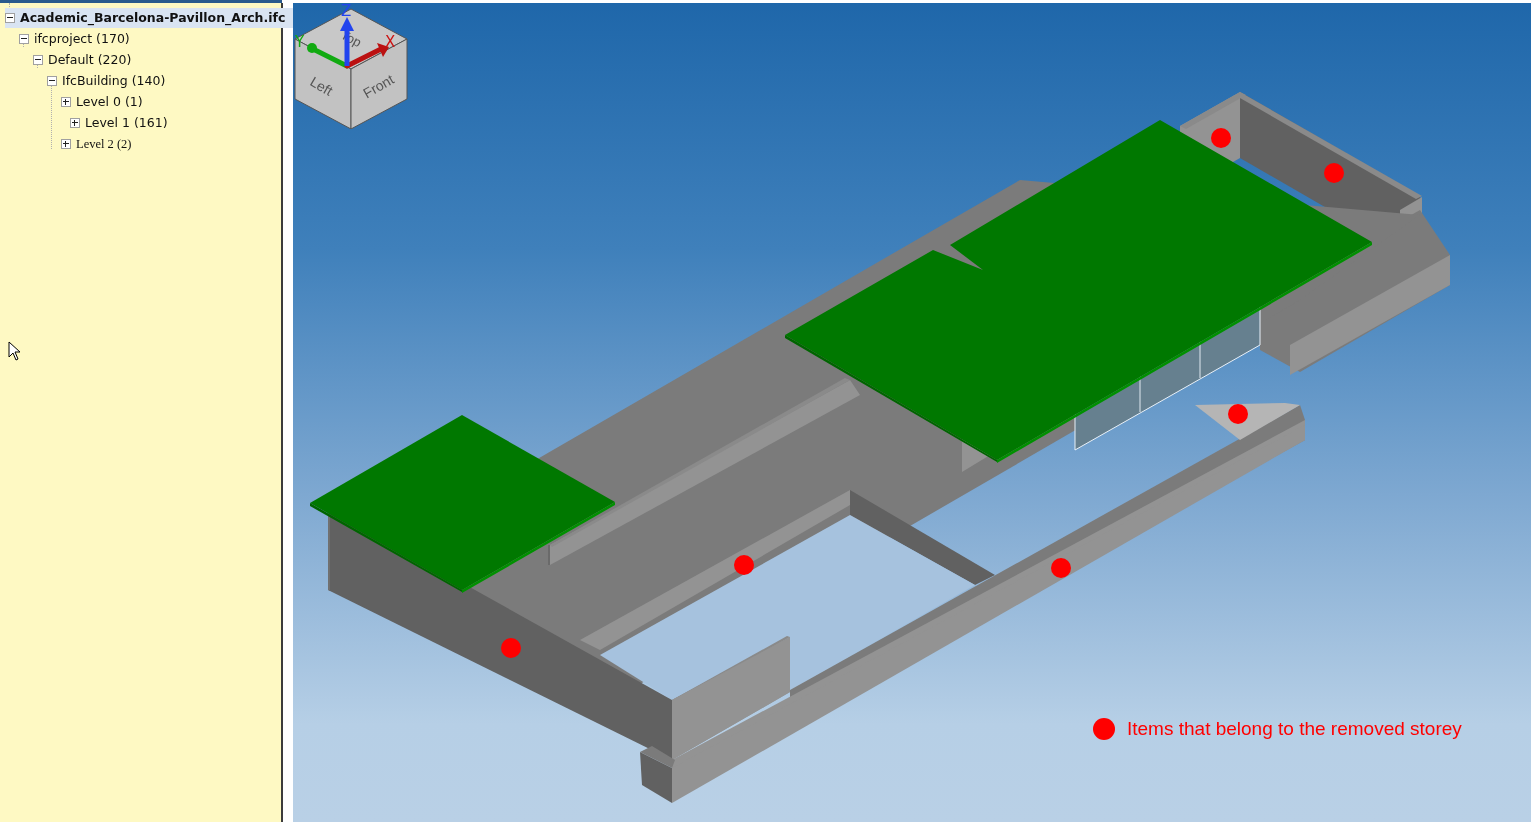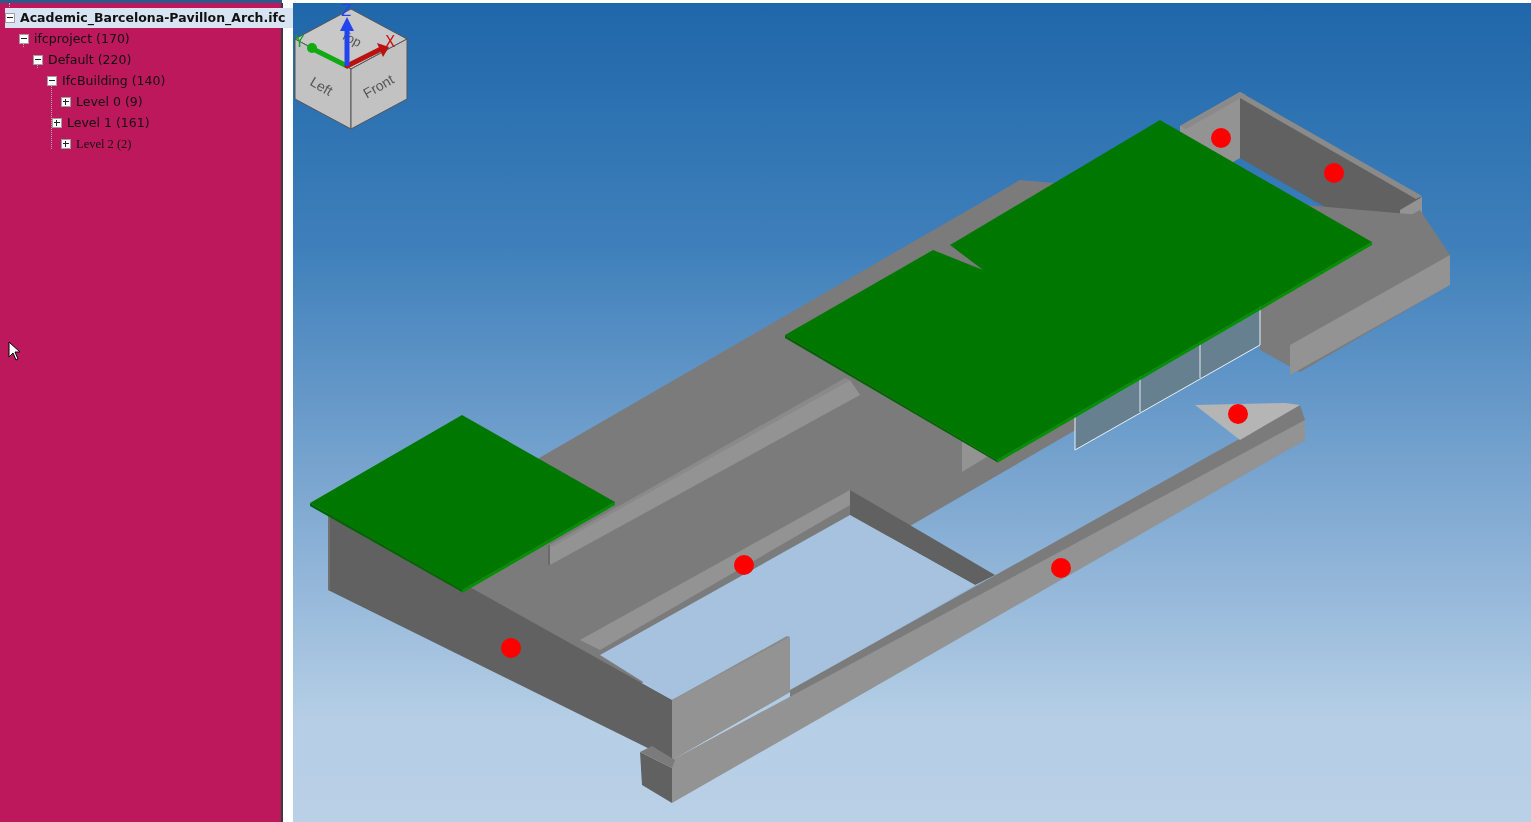"Academic_Barcelona-Pavillon_Arch.ifc" .tree-panel { background: #be185d -> #fef9c3 }
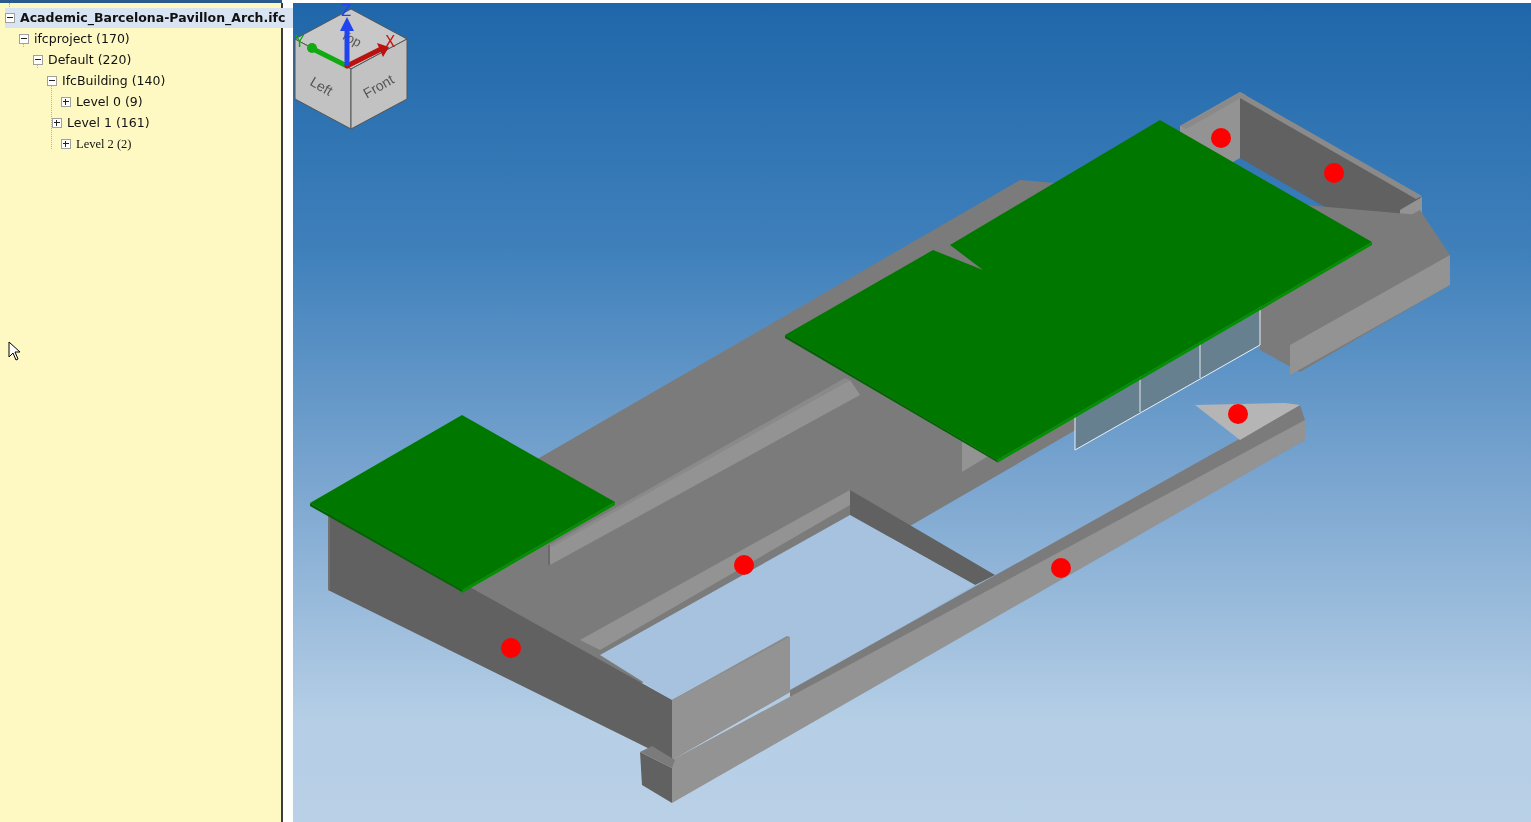"Level 0 (9)" span { text: 9 -> 1 }
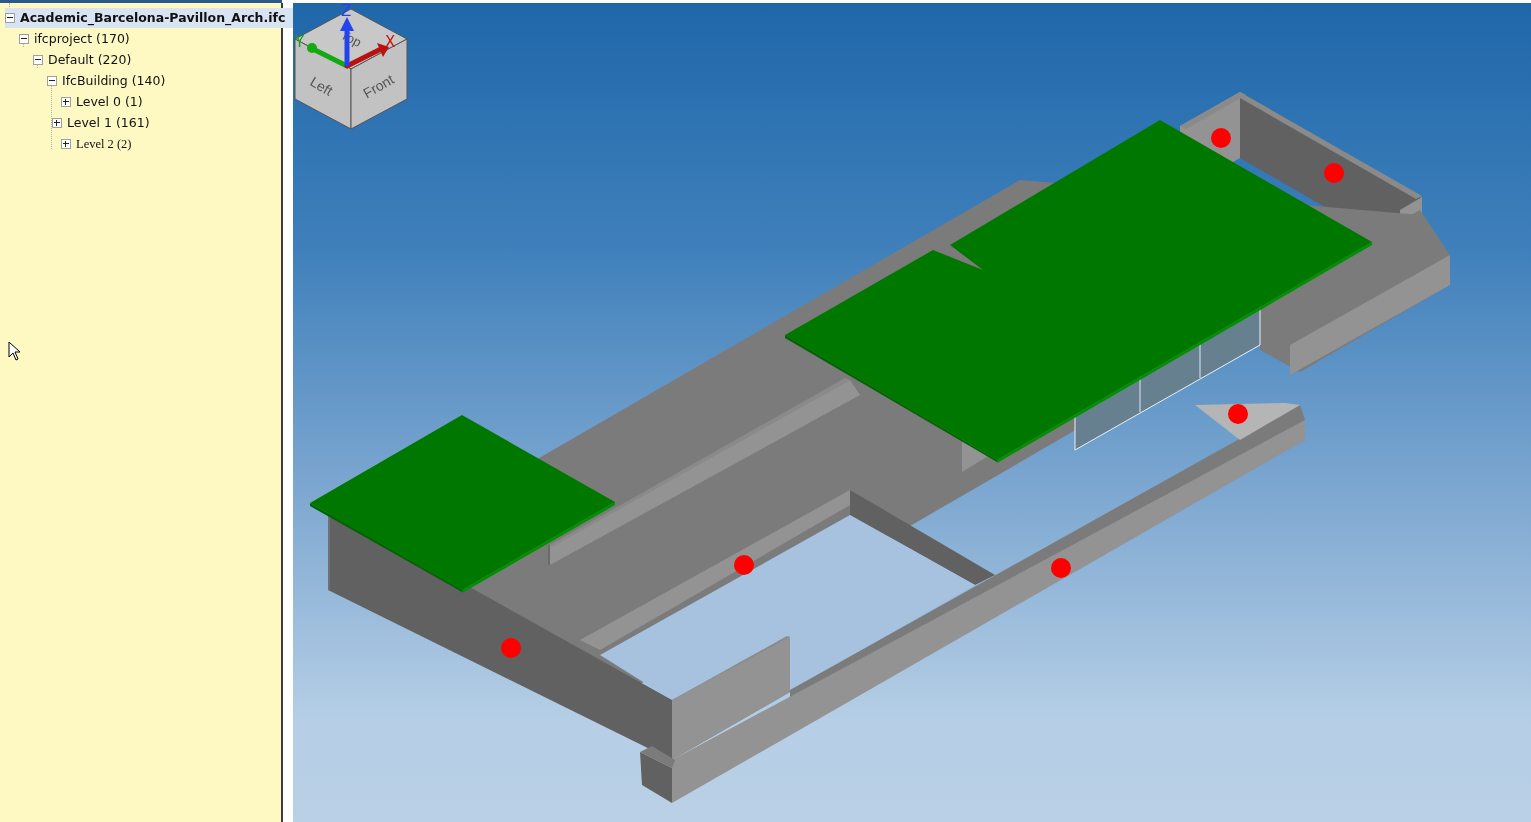"Level 1 (161)" div.tree-row { left: 52px -> 70px }
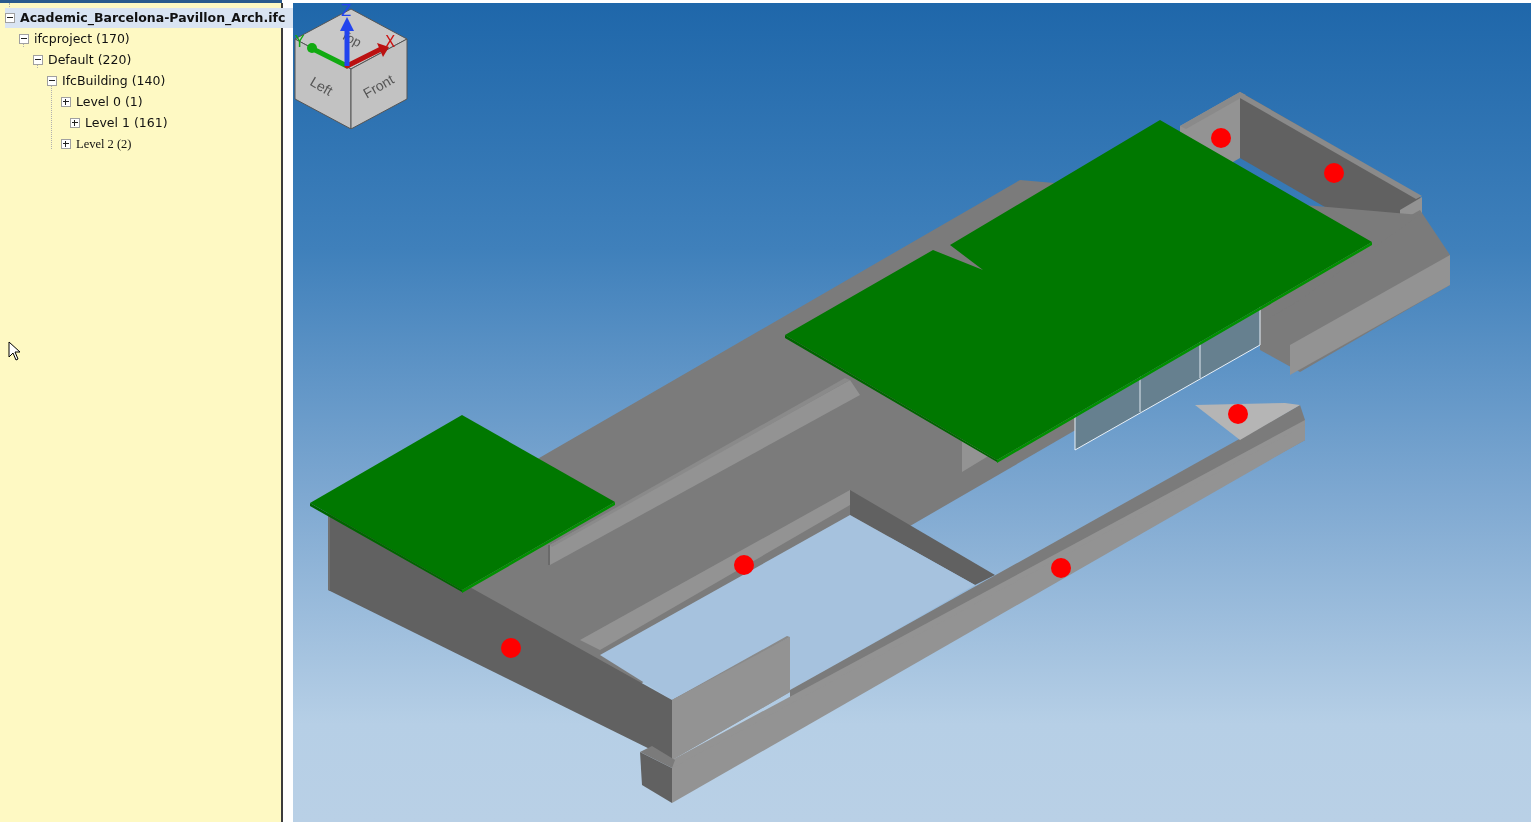"Items that belong to the" div.legend { html: none -> <div> <span></span> <span>Items that belong to the removed storey</span> </div> }
